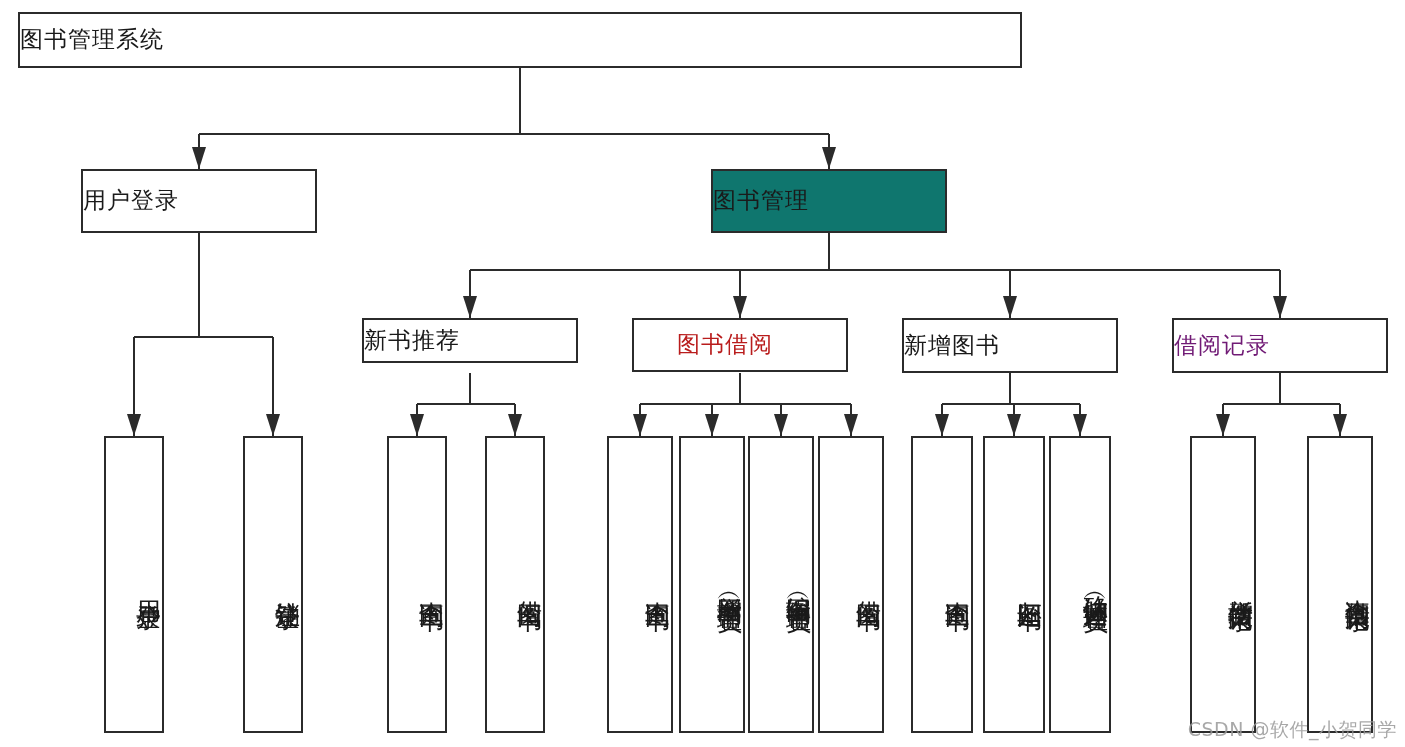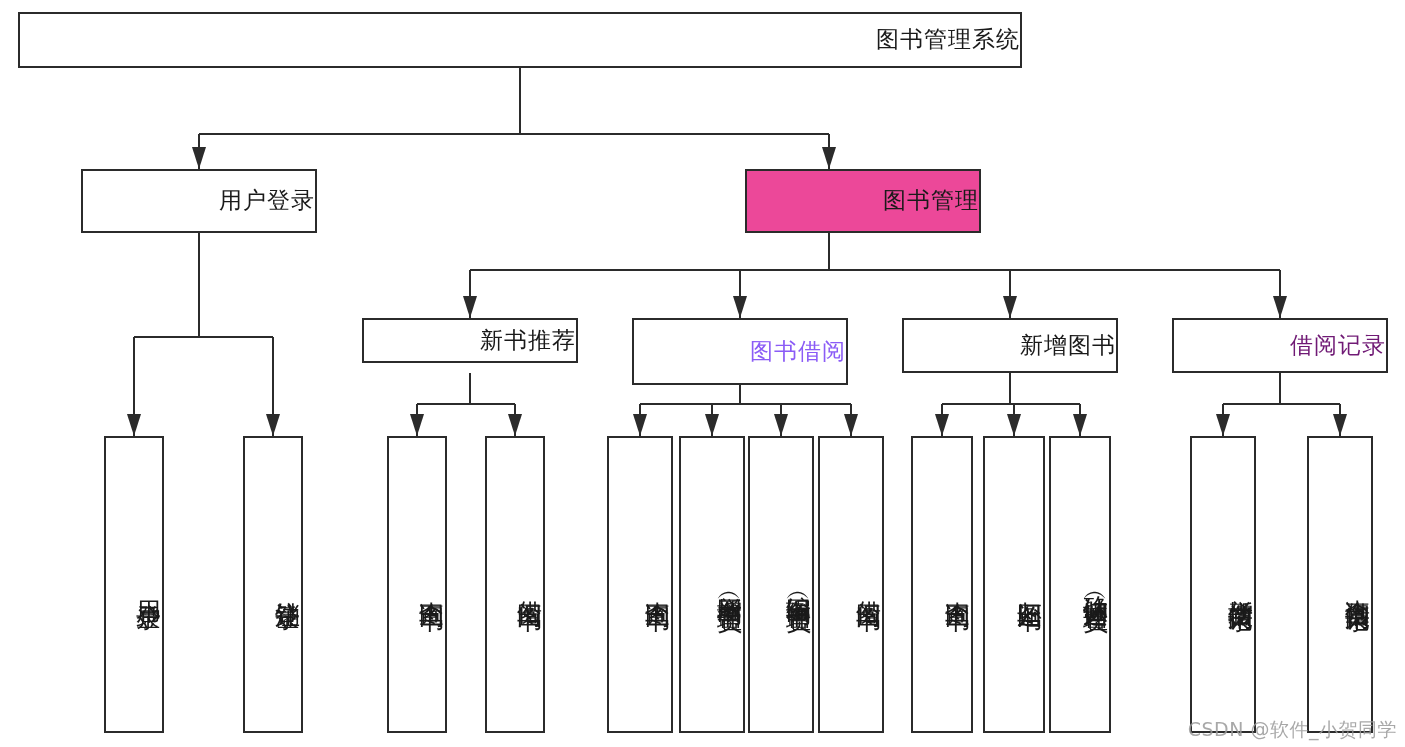"图书管理系统" .node { justify-content: flex-end -> flex-start }
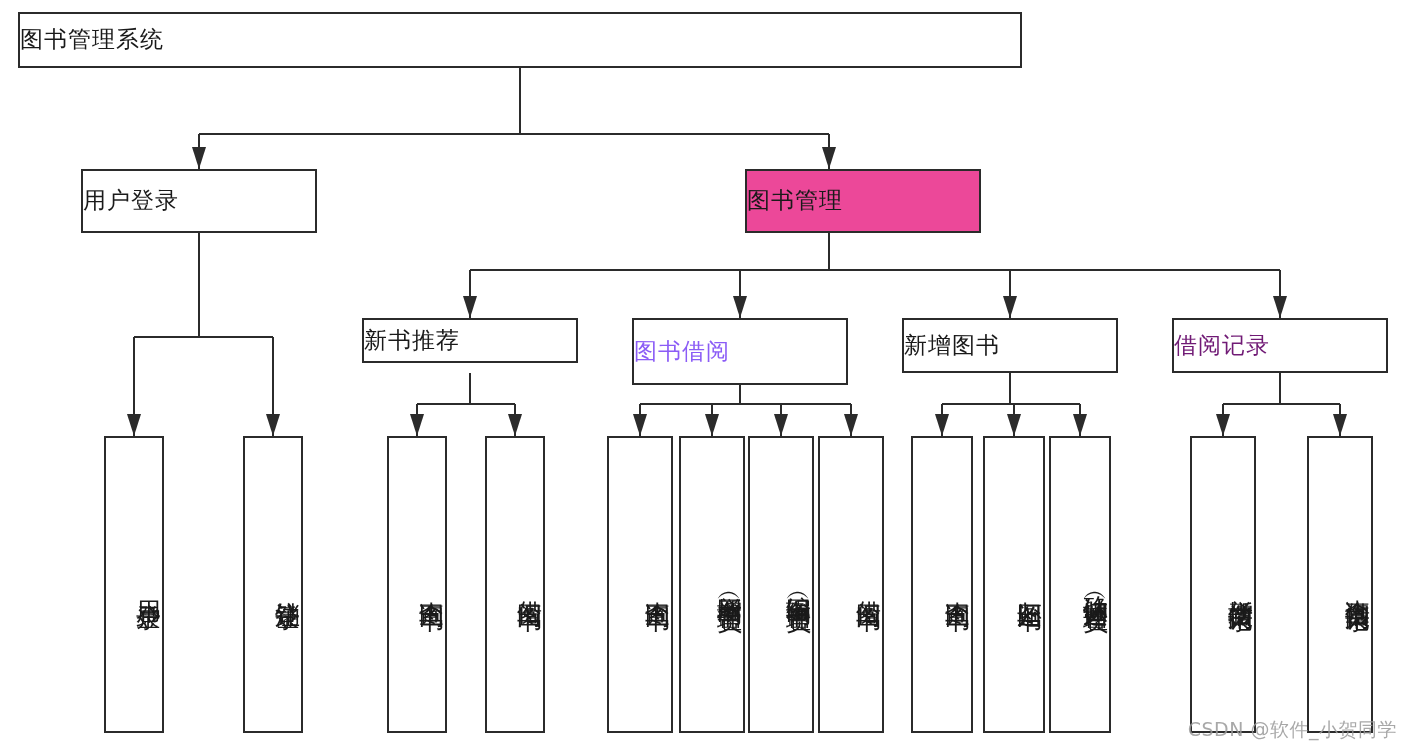"图书管理" div.node { background: #ec4899 -> #0f766e; margin-left: 34px -> none }
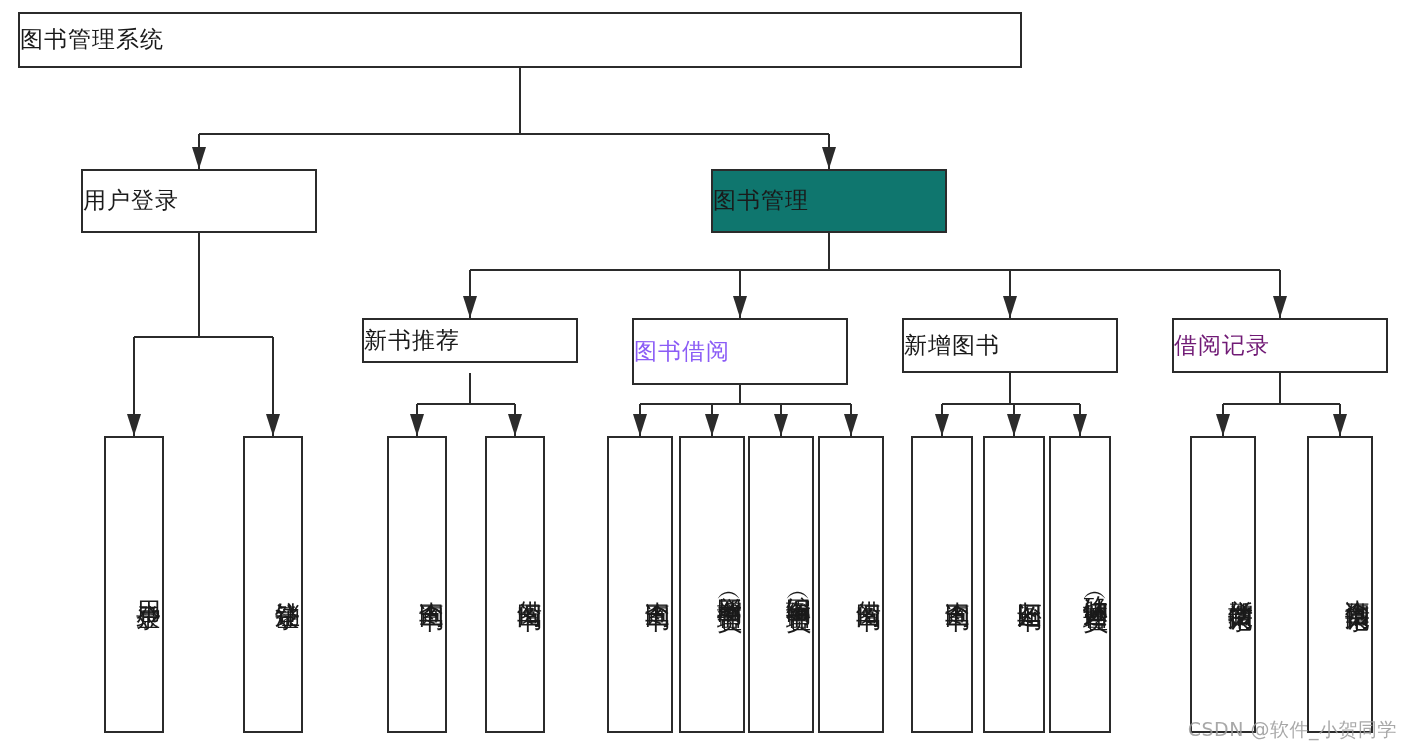"图书借阅" div.node { color: #8b5cf6 -> #b91c1c; height: 67px -> 54px; padding-left: none -> 43px }
